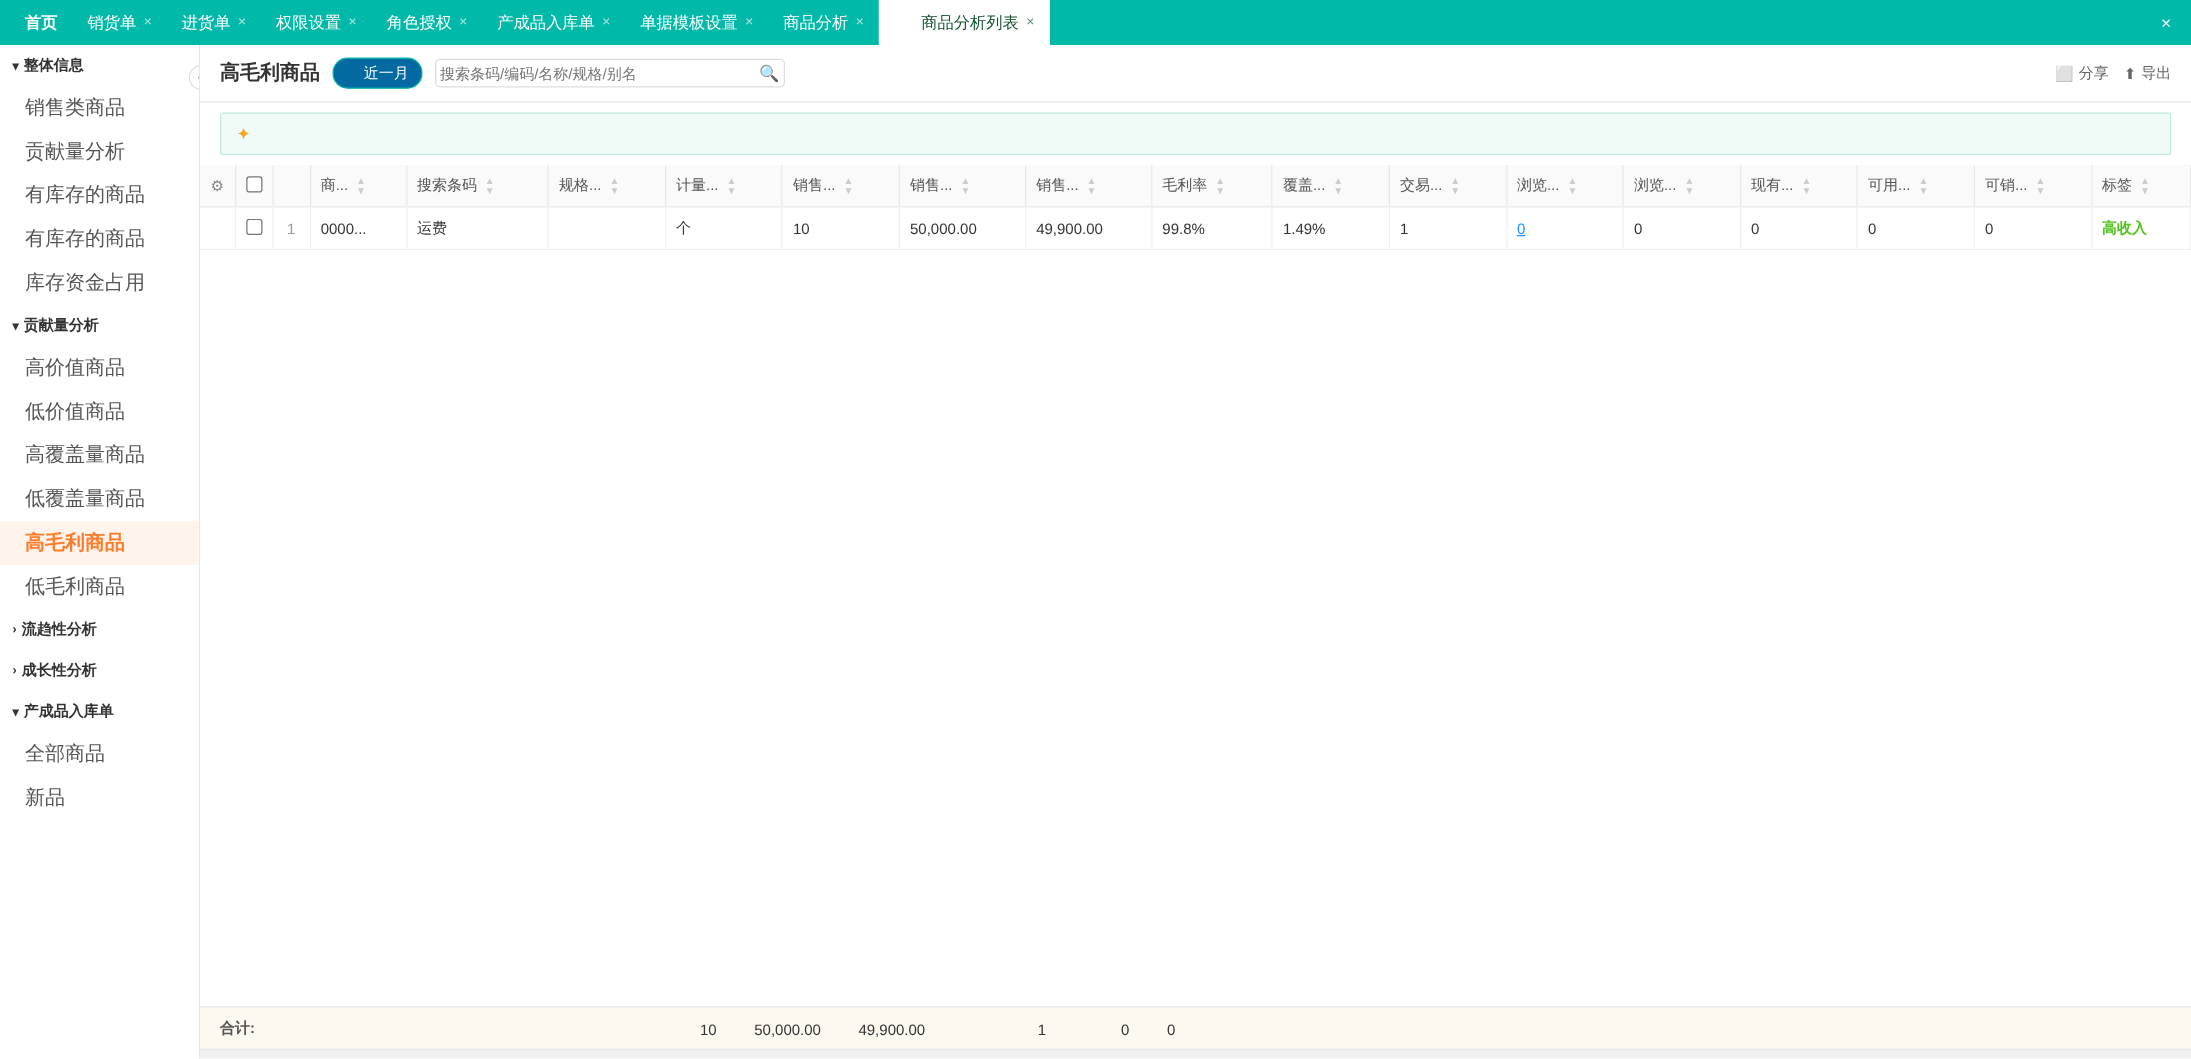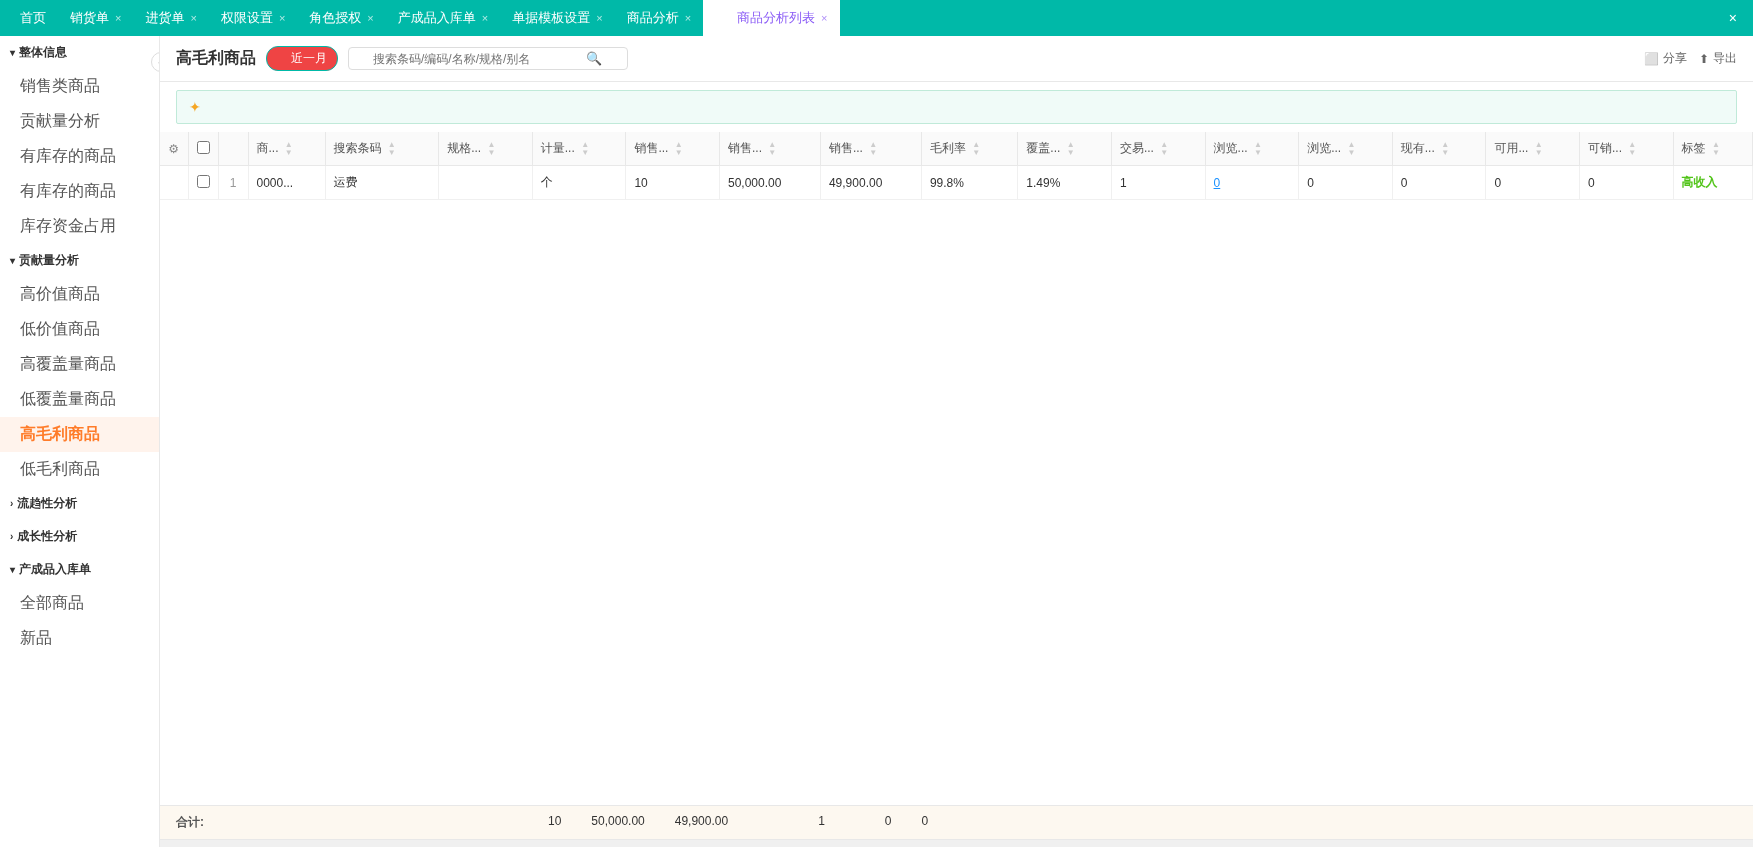"首页" .nav-tab.home { font-weight: normal -> bold }
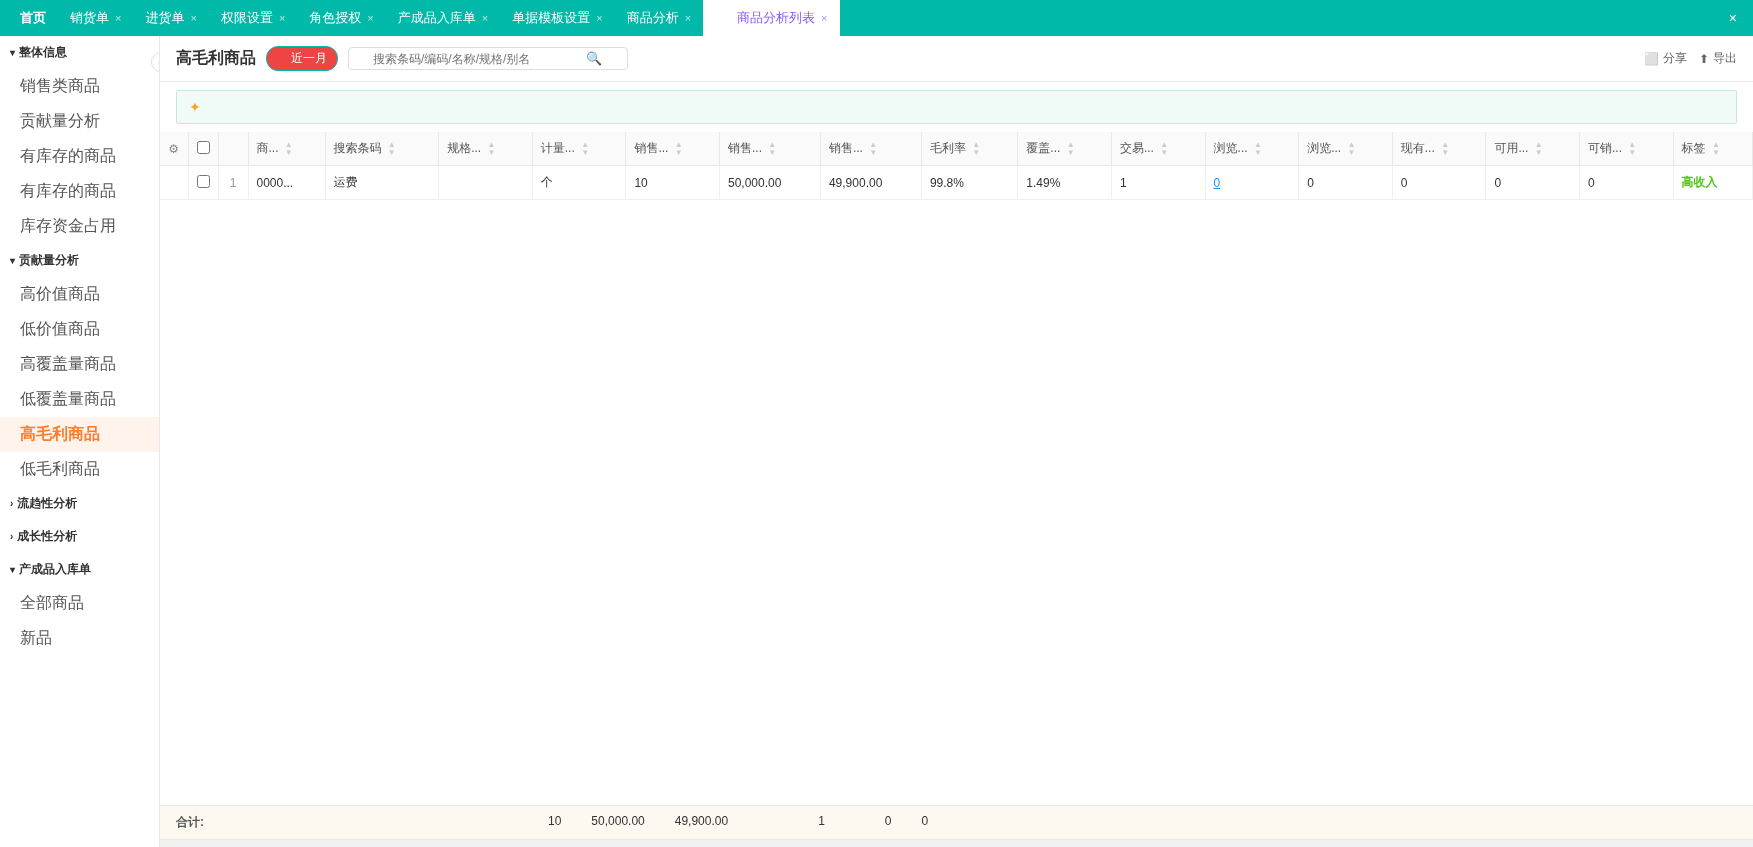"商品分析列表" .nav-tab.active { color: #8b5cf6 -> #14532d }
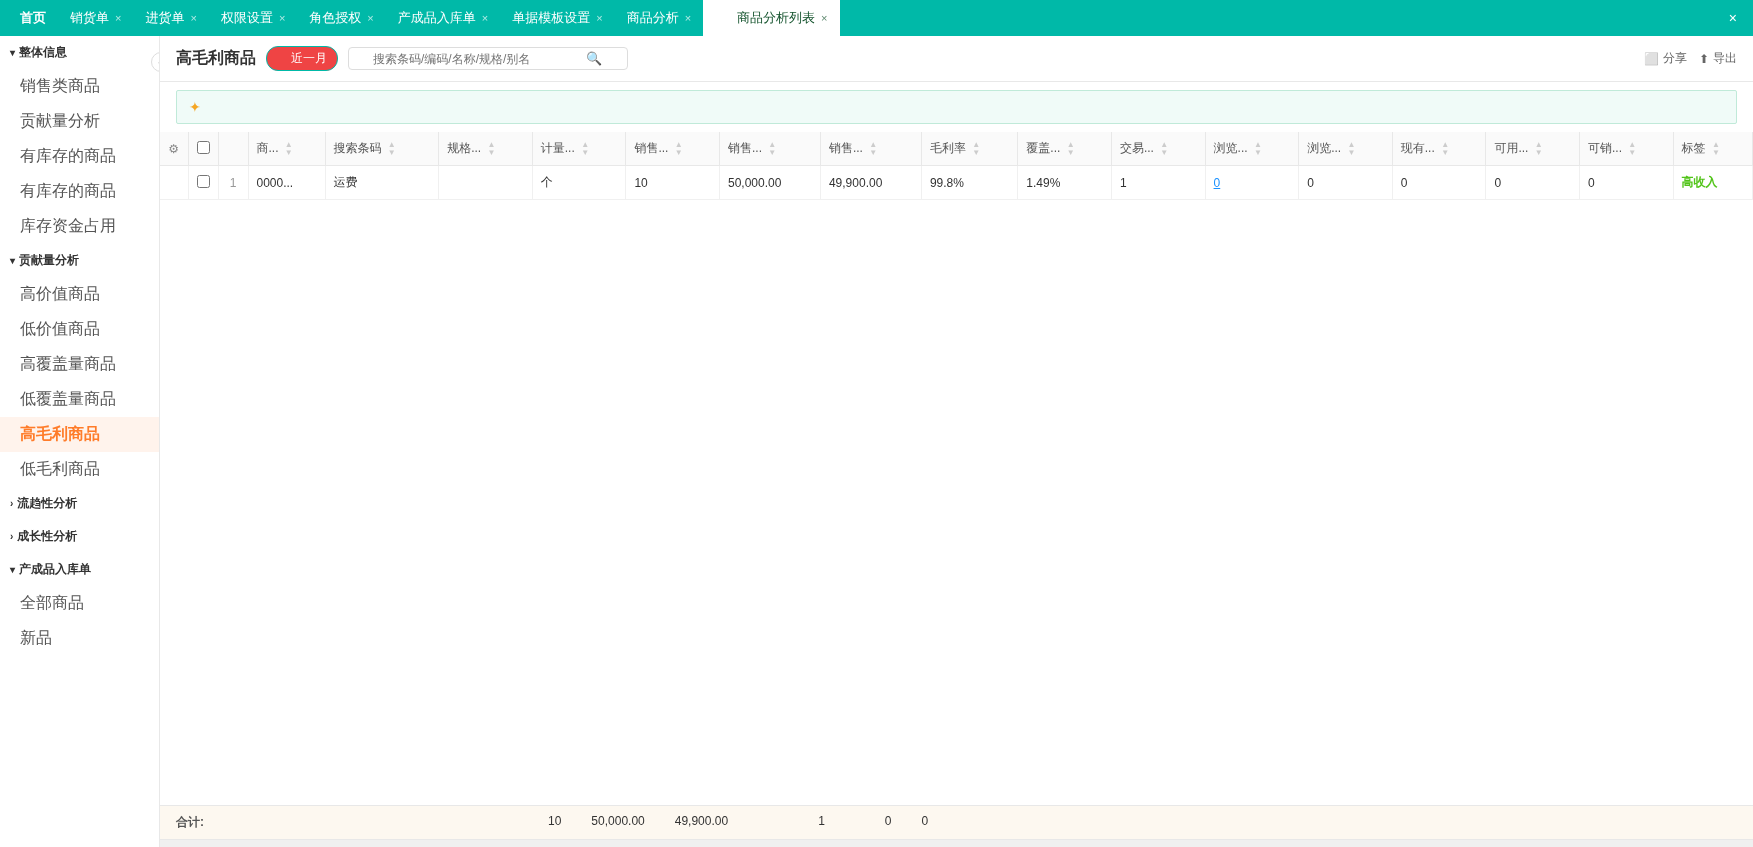"近一月" .filter-btn.active { background: #ef4444 -> #0369a1 }
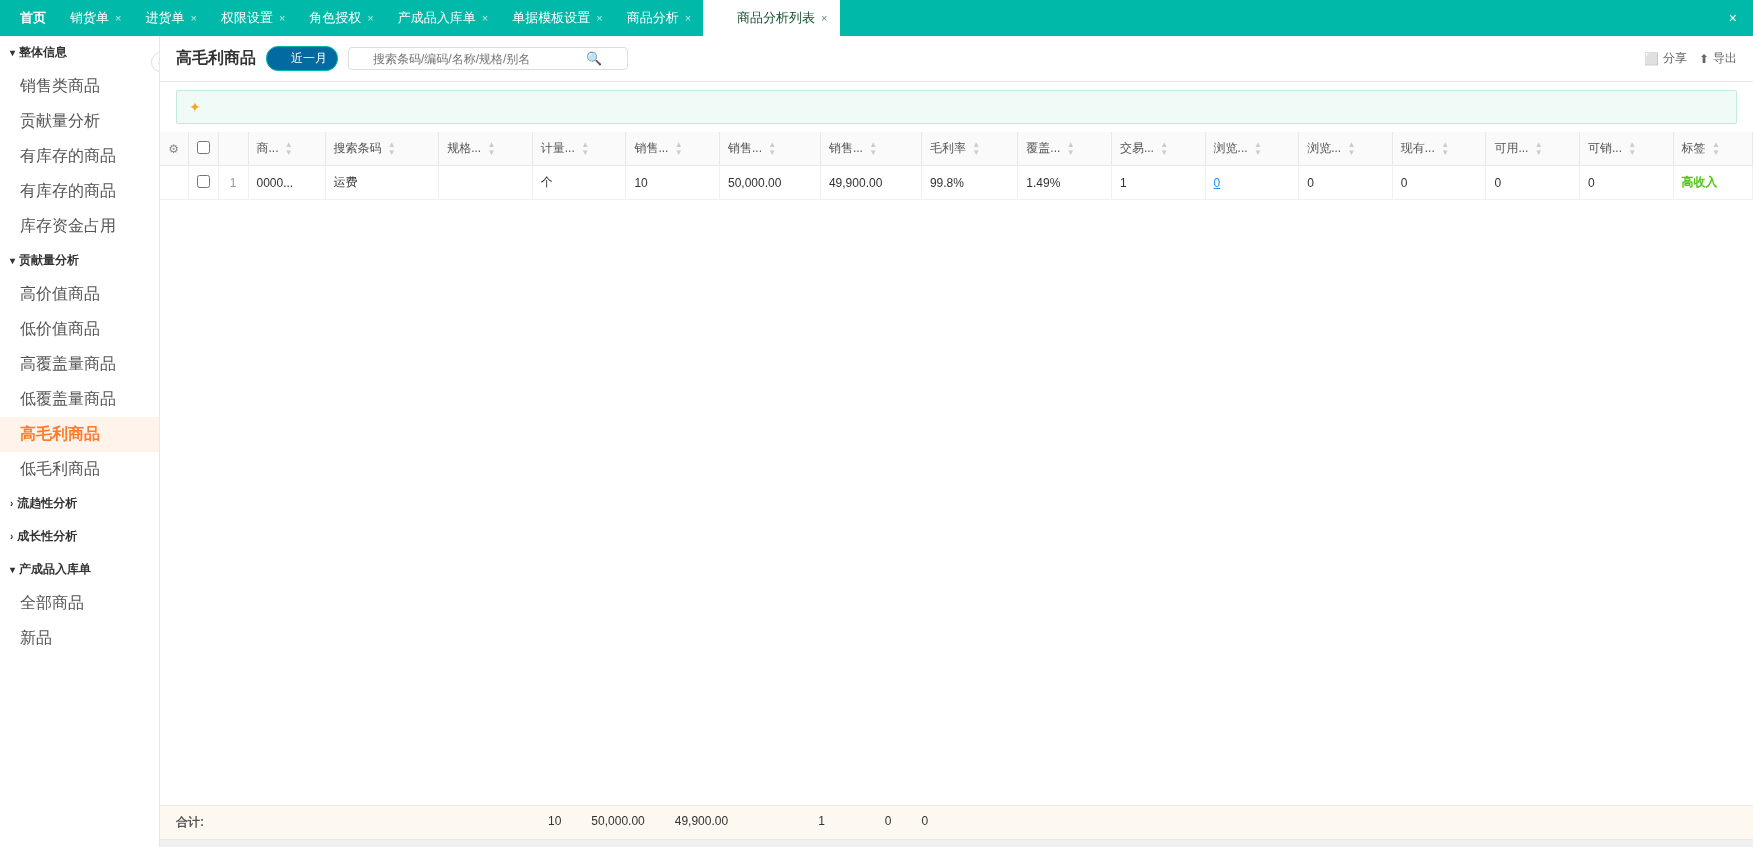"搜索条码/编码/名称/规格/别名" .search-box { padding: 3px 24px -> 3px 3px }
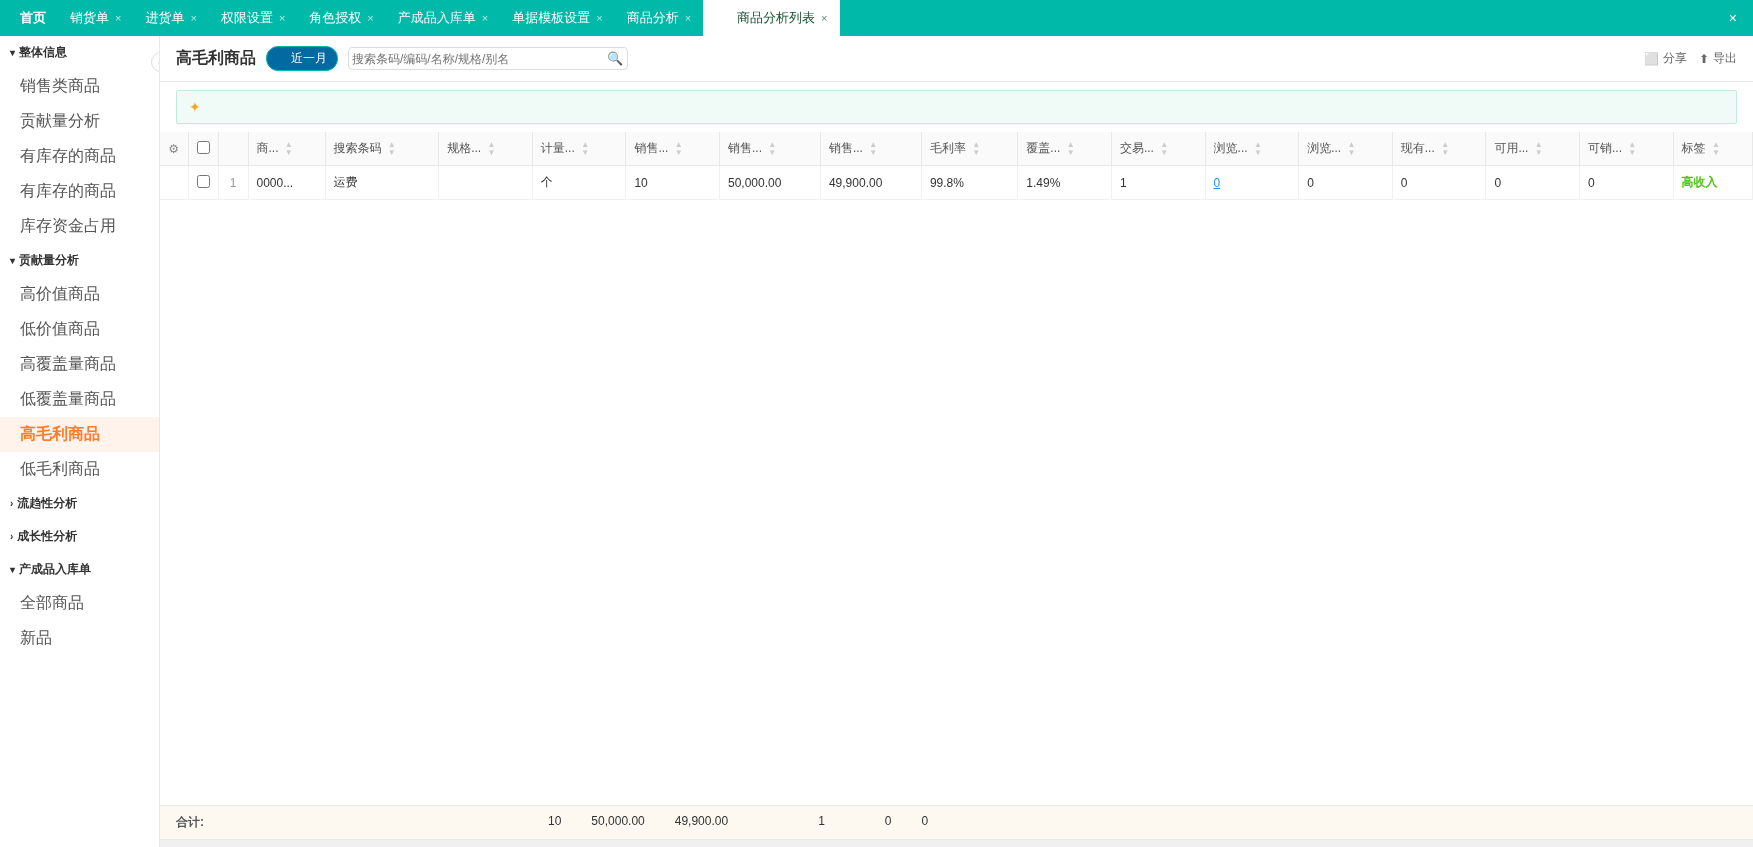"合计:" .table-footer { align-items: flex-start -> flex-end; gap: 24px -> 36px }
